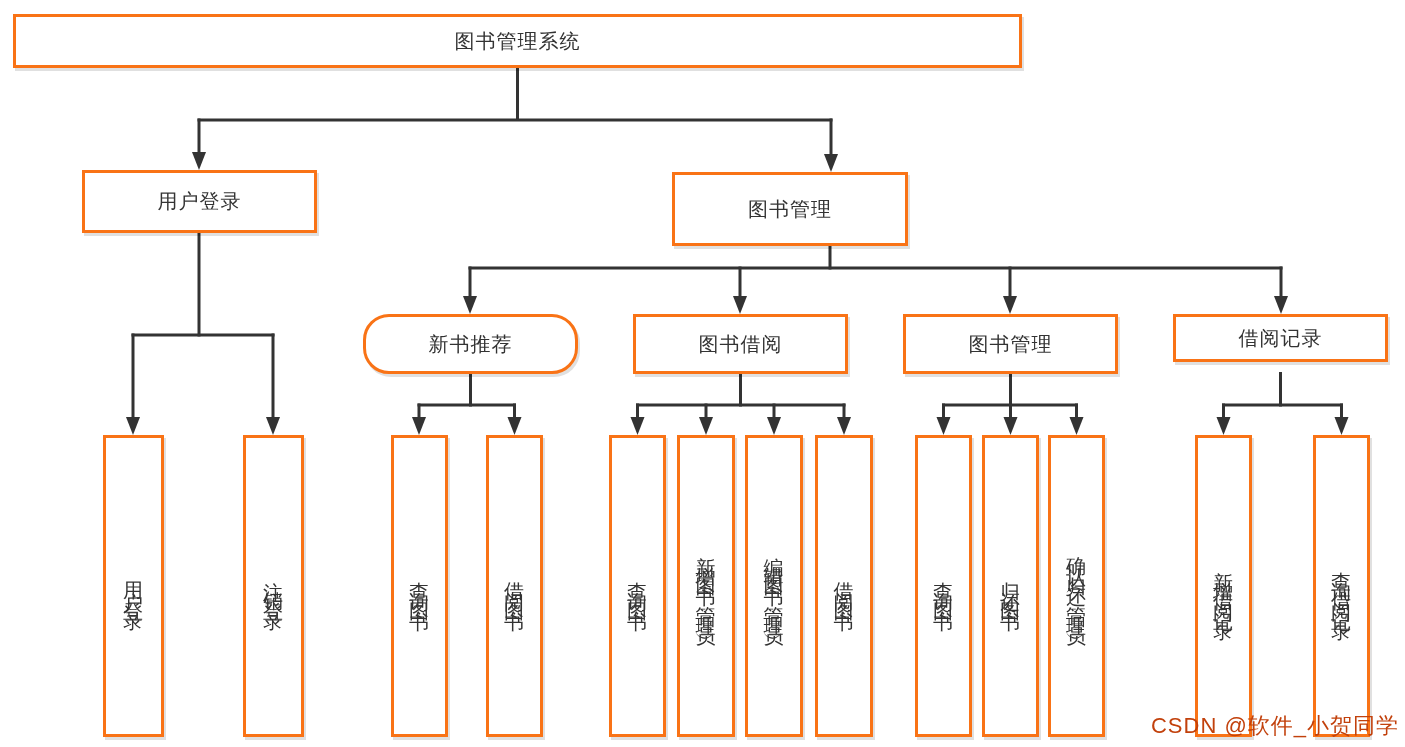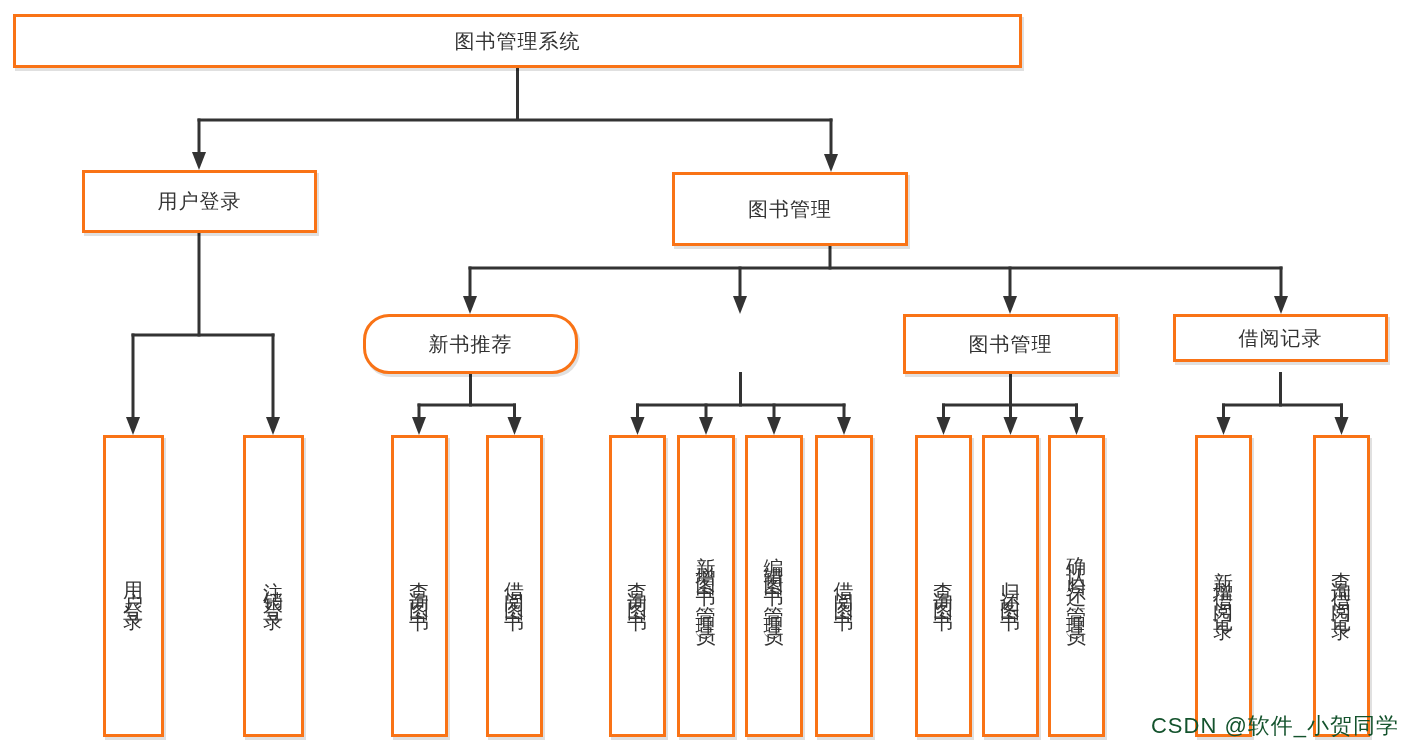"图书借阅" div.box { html: none -> <div> <span>图书借阅</span> </div> }
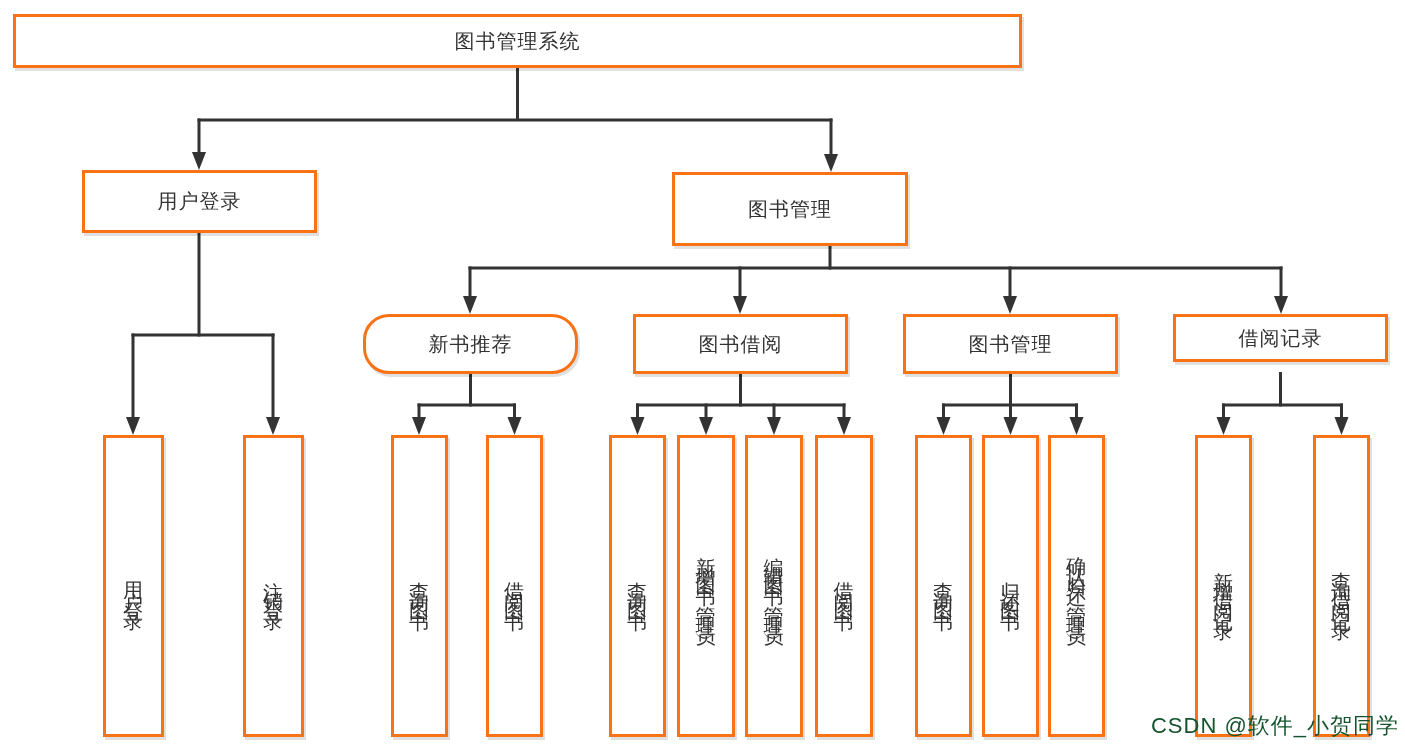"CSDN @软件_小贺同学" .watermark { color: #14532d -> #c2410c }
